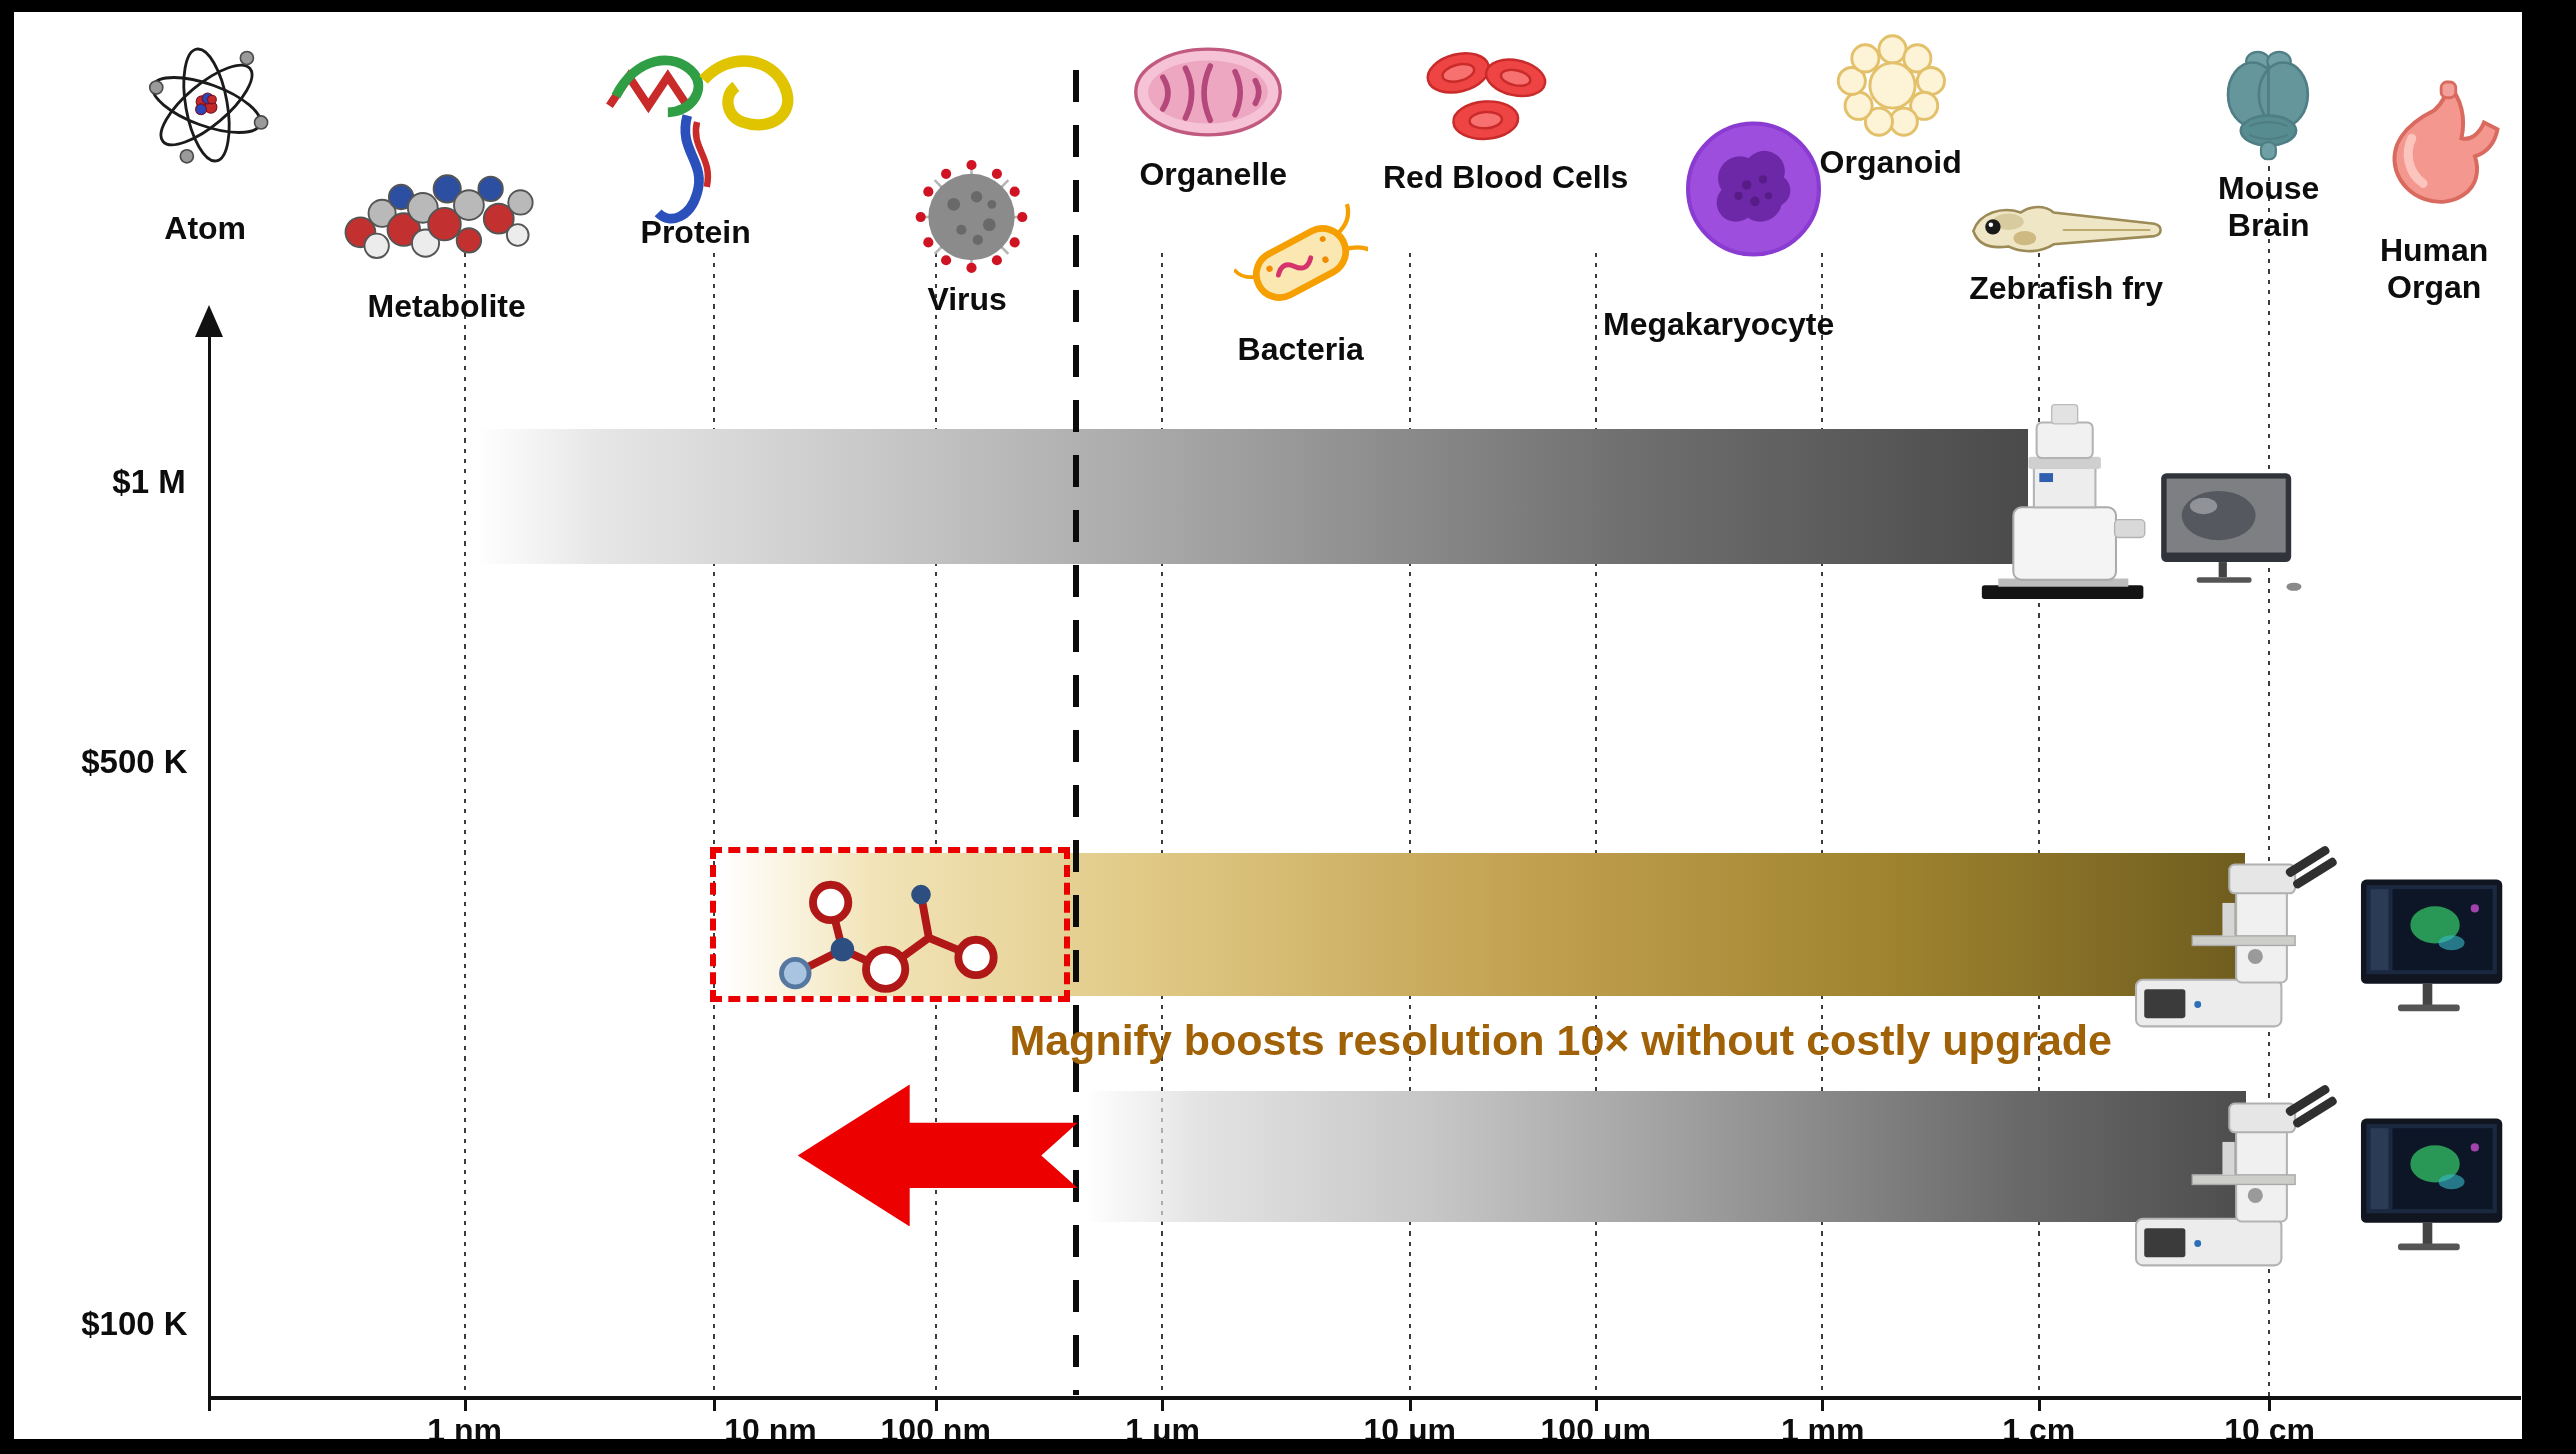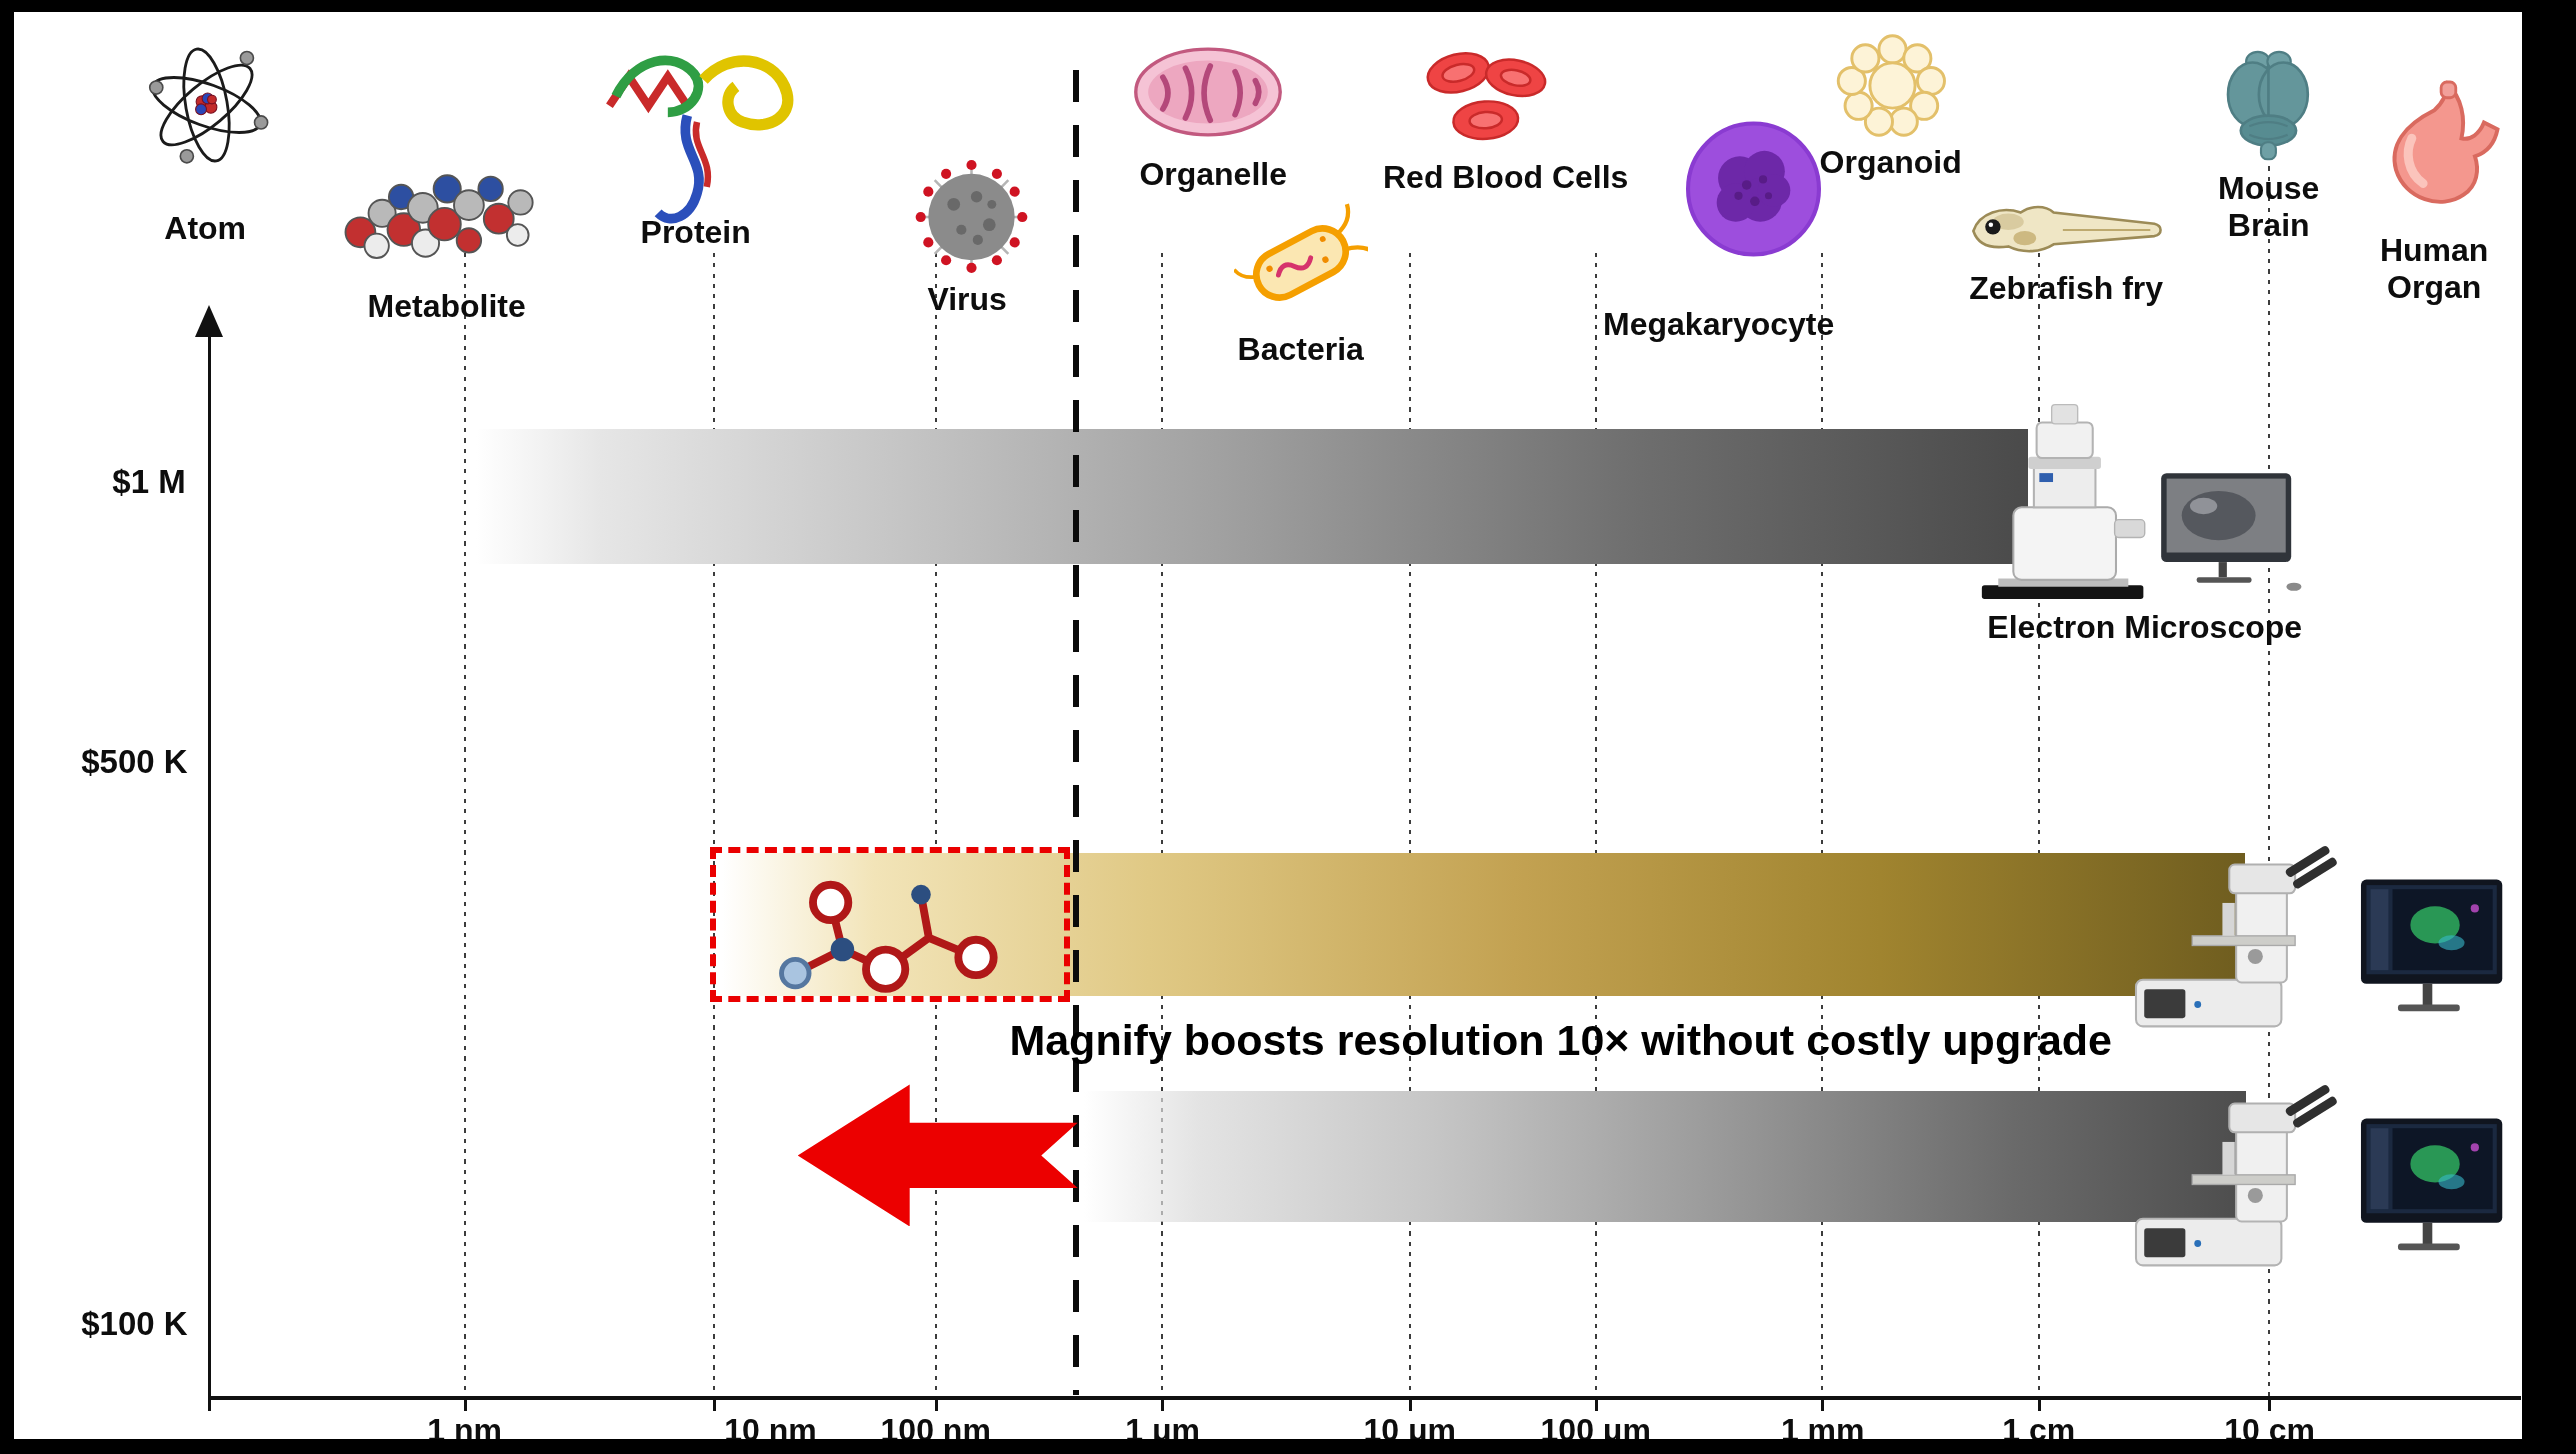"Electron Microscope" div.lbl { html: <div>Electron Microscope</div> -> none }
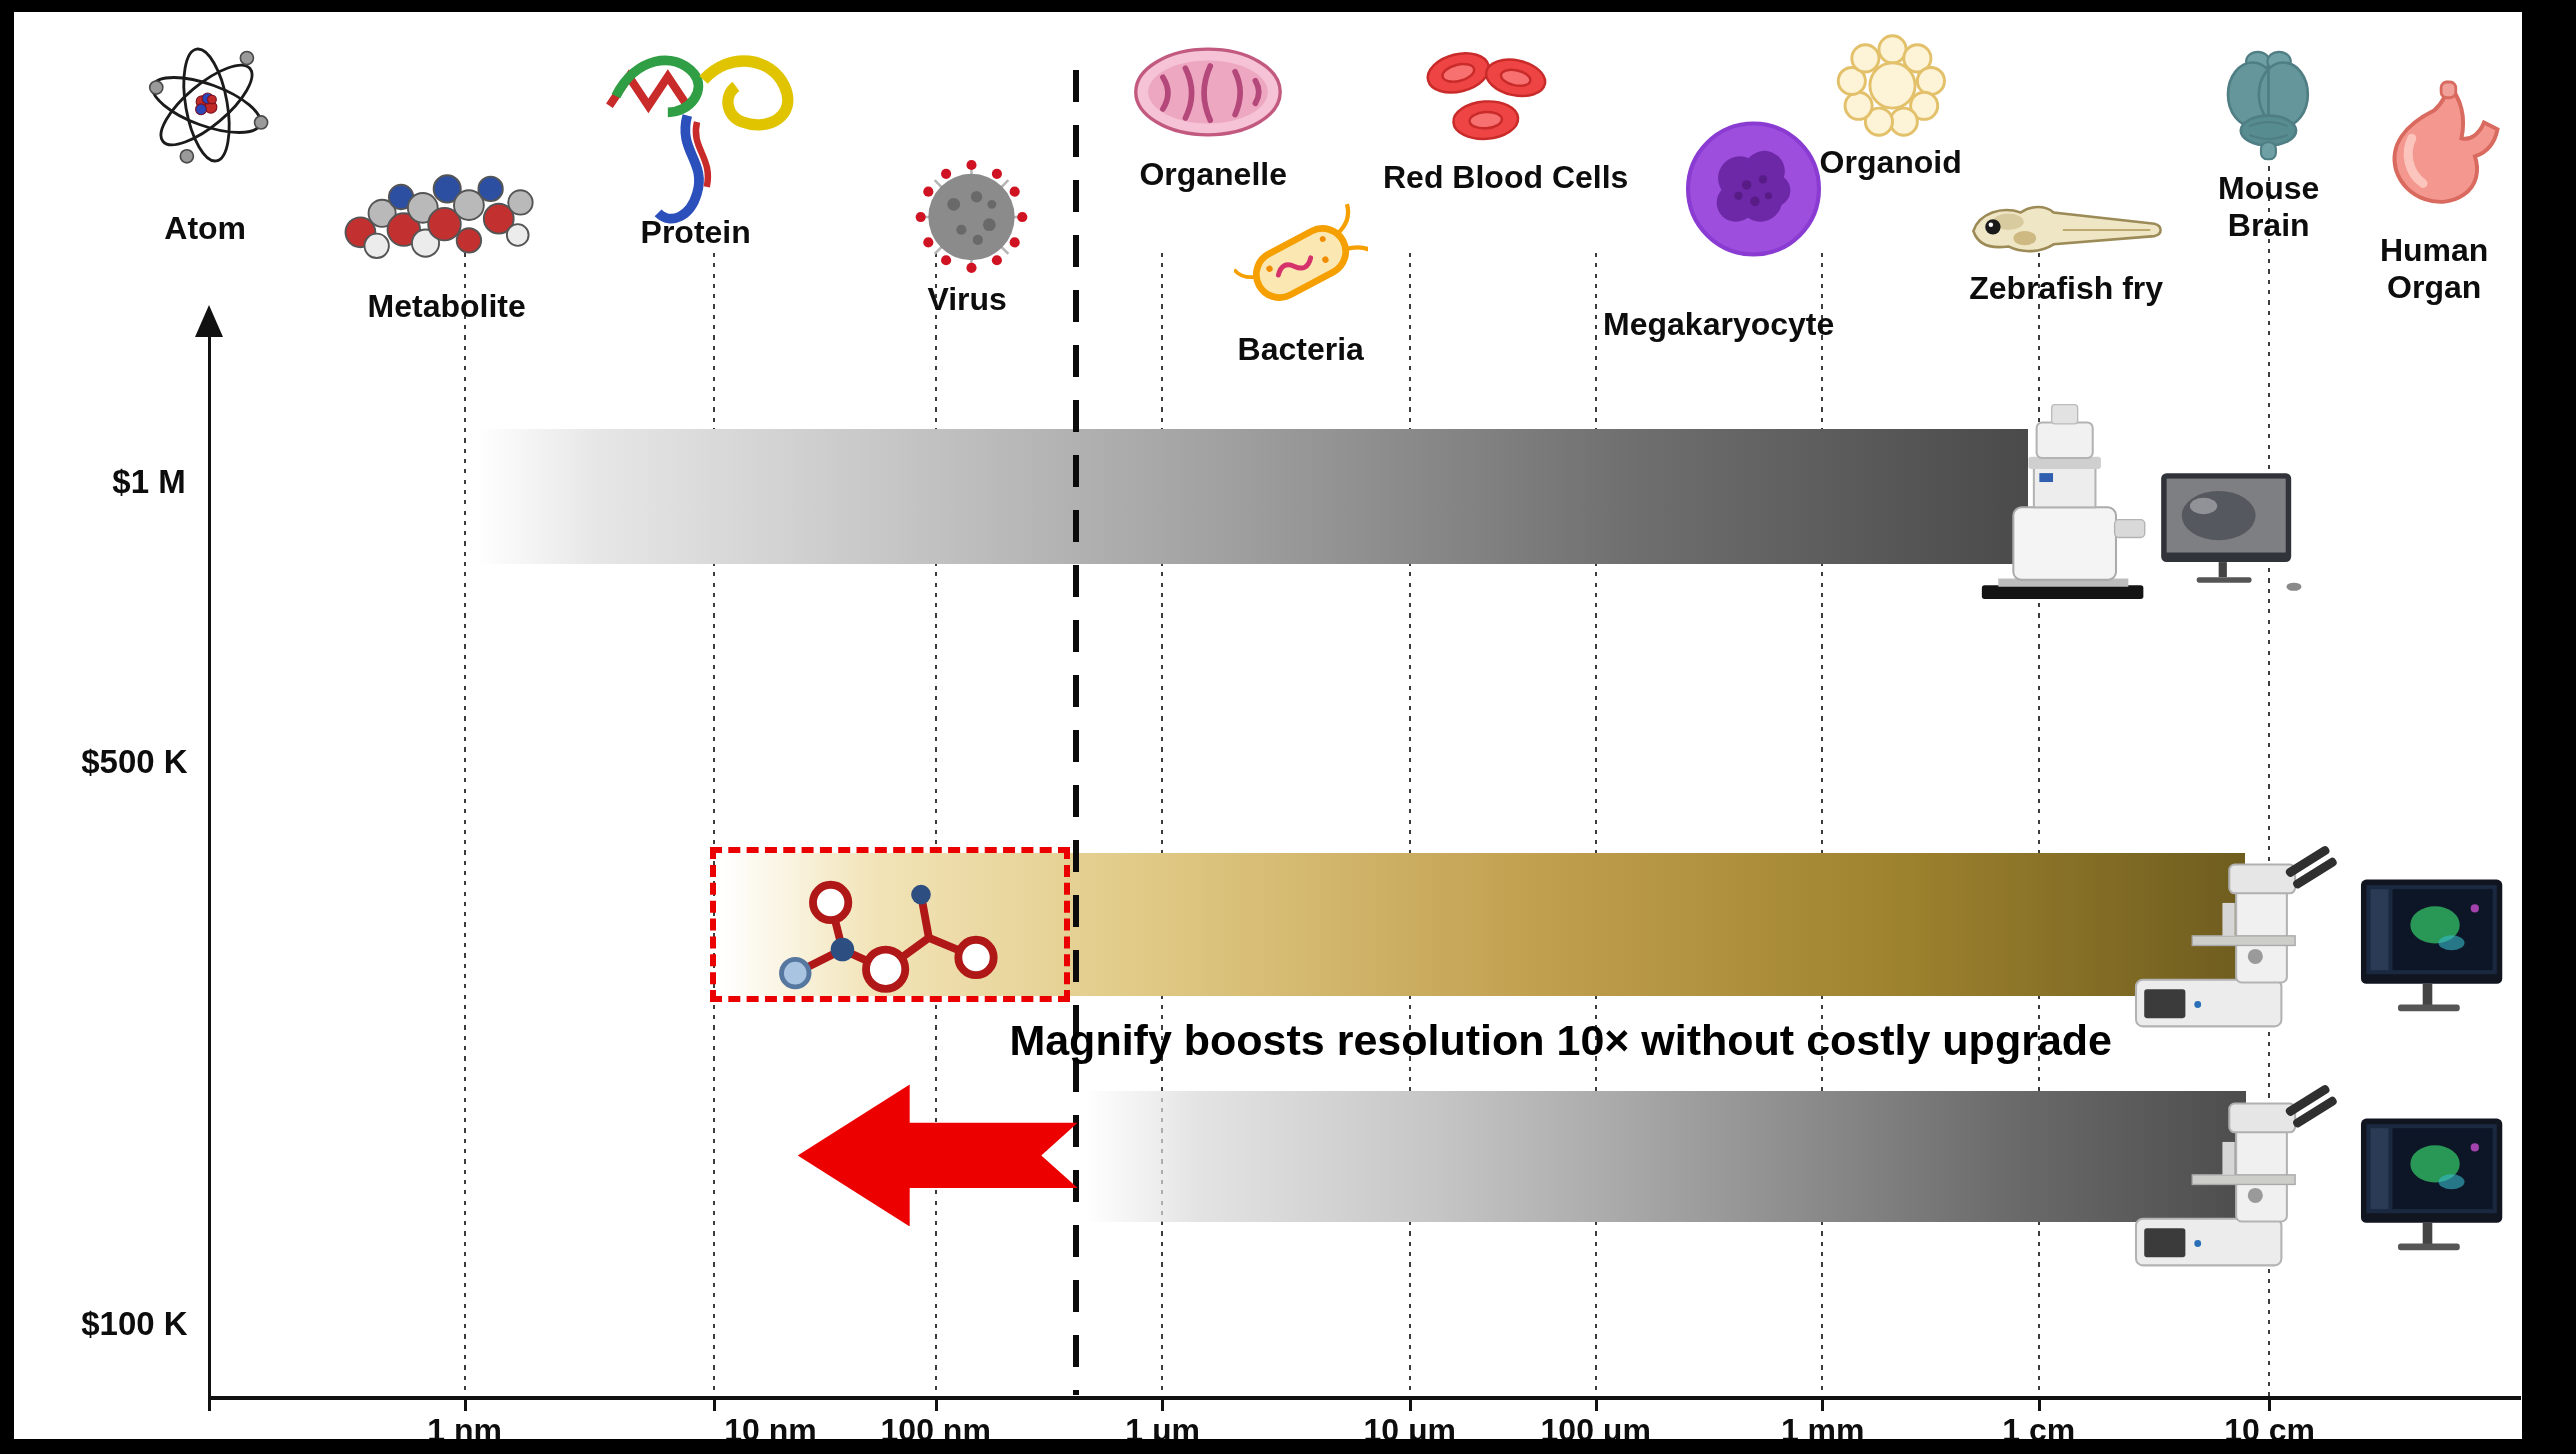"Magnify boosts resolution 10× without" #magnify-text { color: #000000 -> #a16207 }
